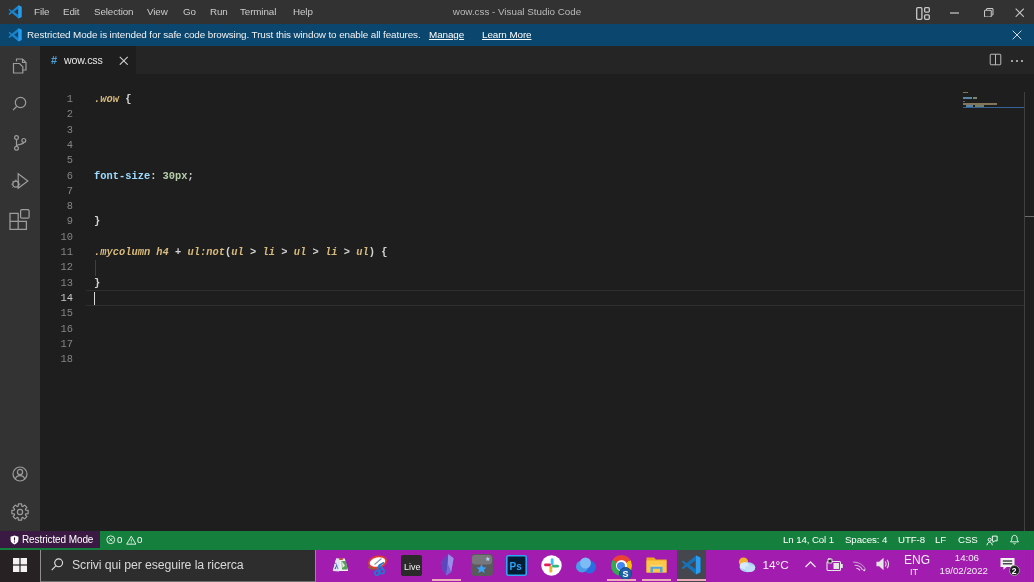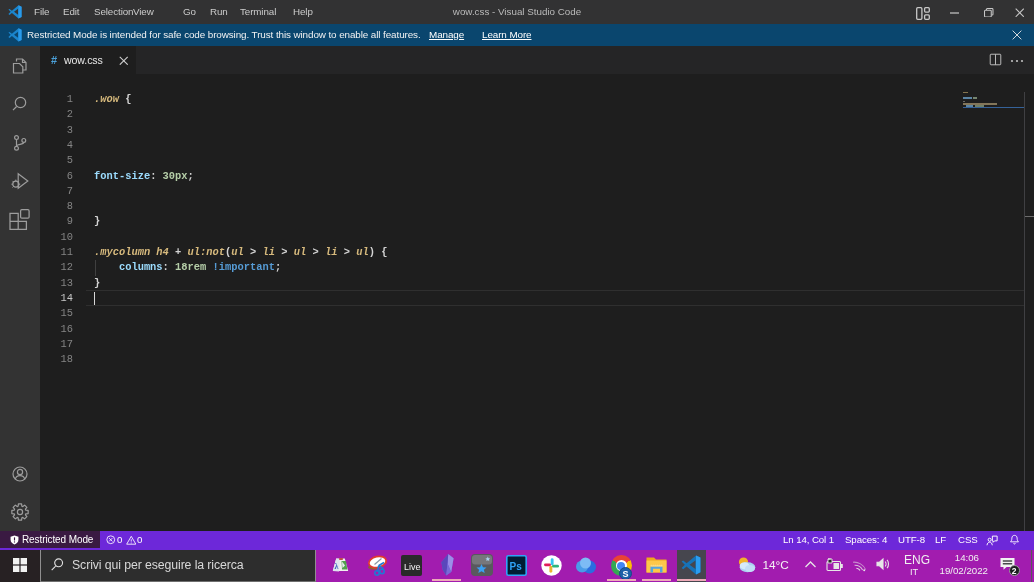"View" span.menuitem { left: 133px -> 147px }
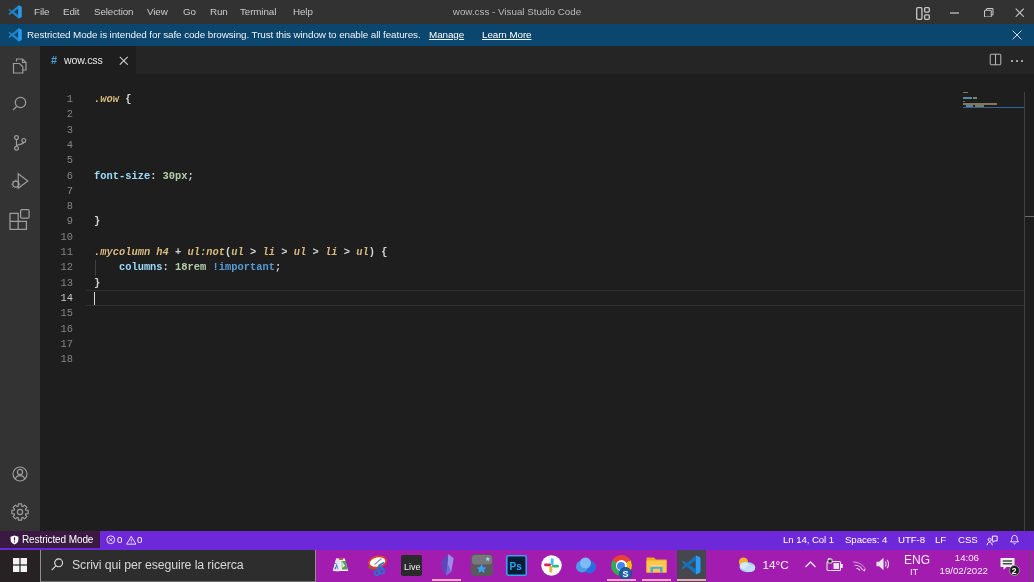"columns: 18rem !important;" div.mono { html: <div><span> columns</span><span>: </span><span>18rem</span> <span>!important</span><span>;</span></div> -> none }
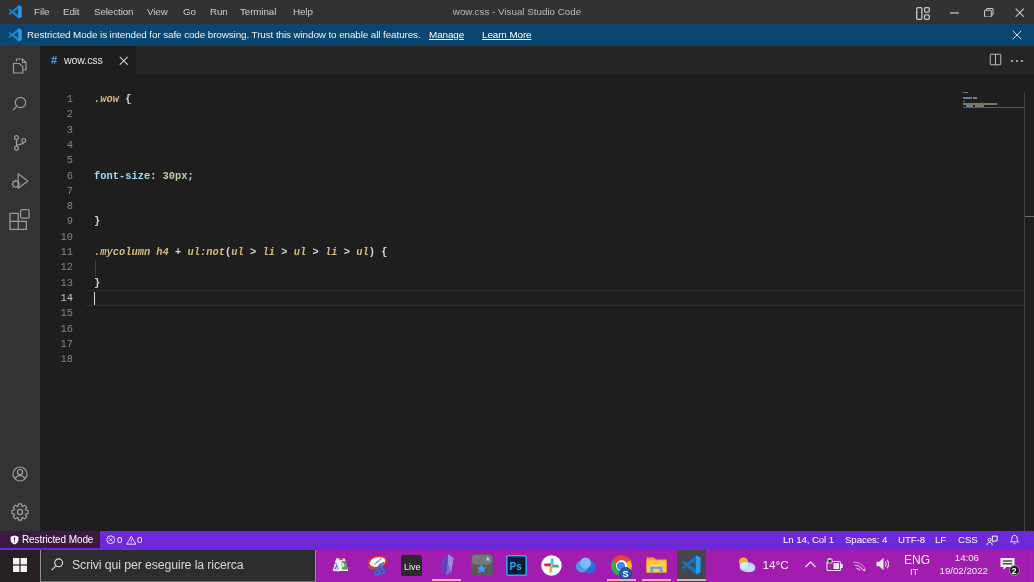"Restricted Mode" #statusbar { background: #6d28d9 -> #15803d }
